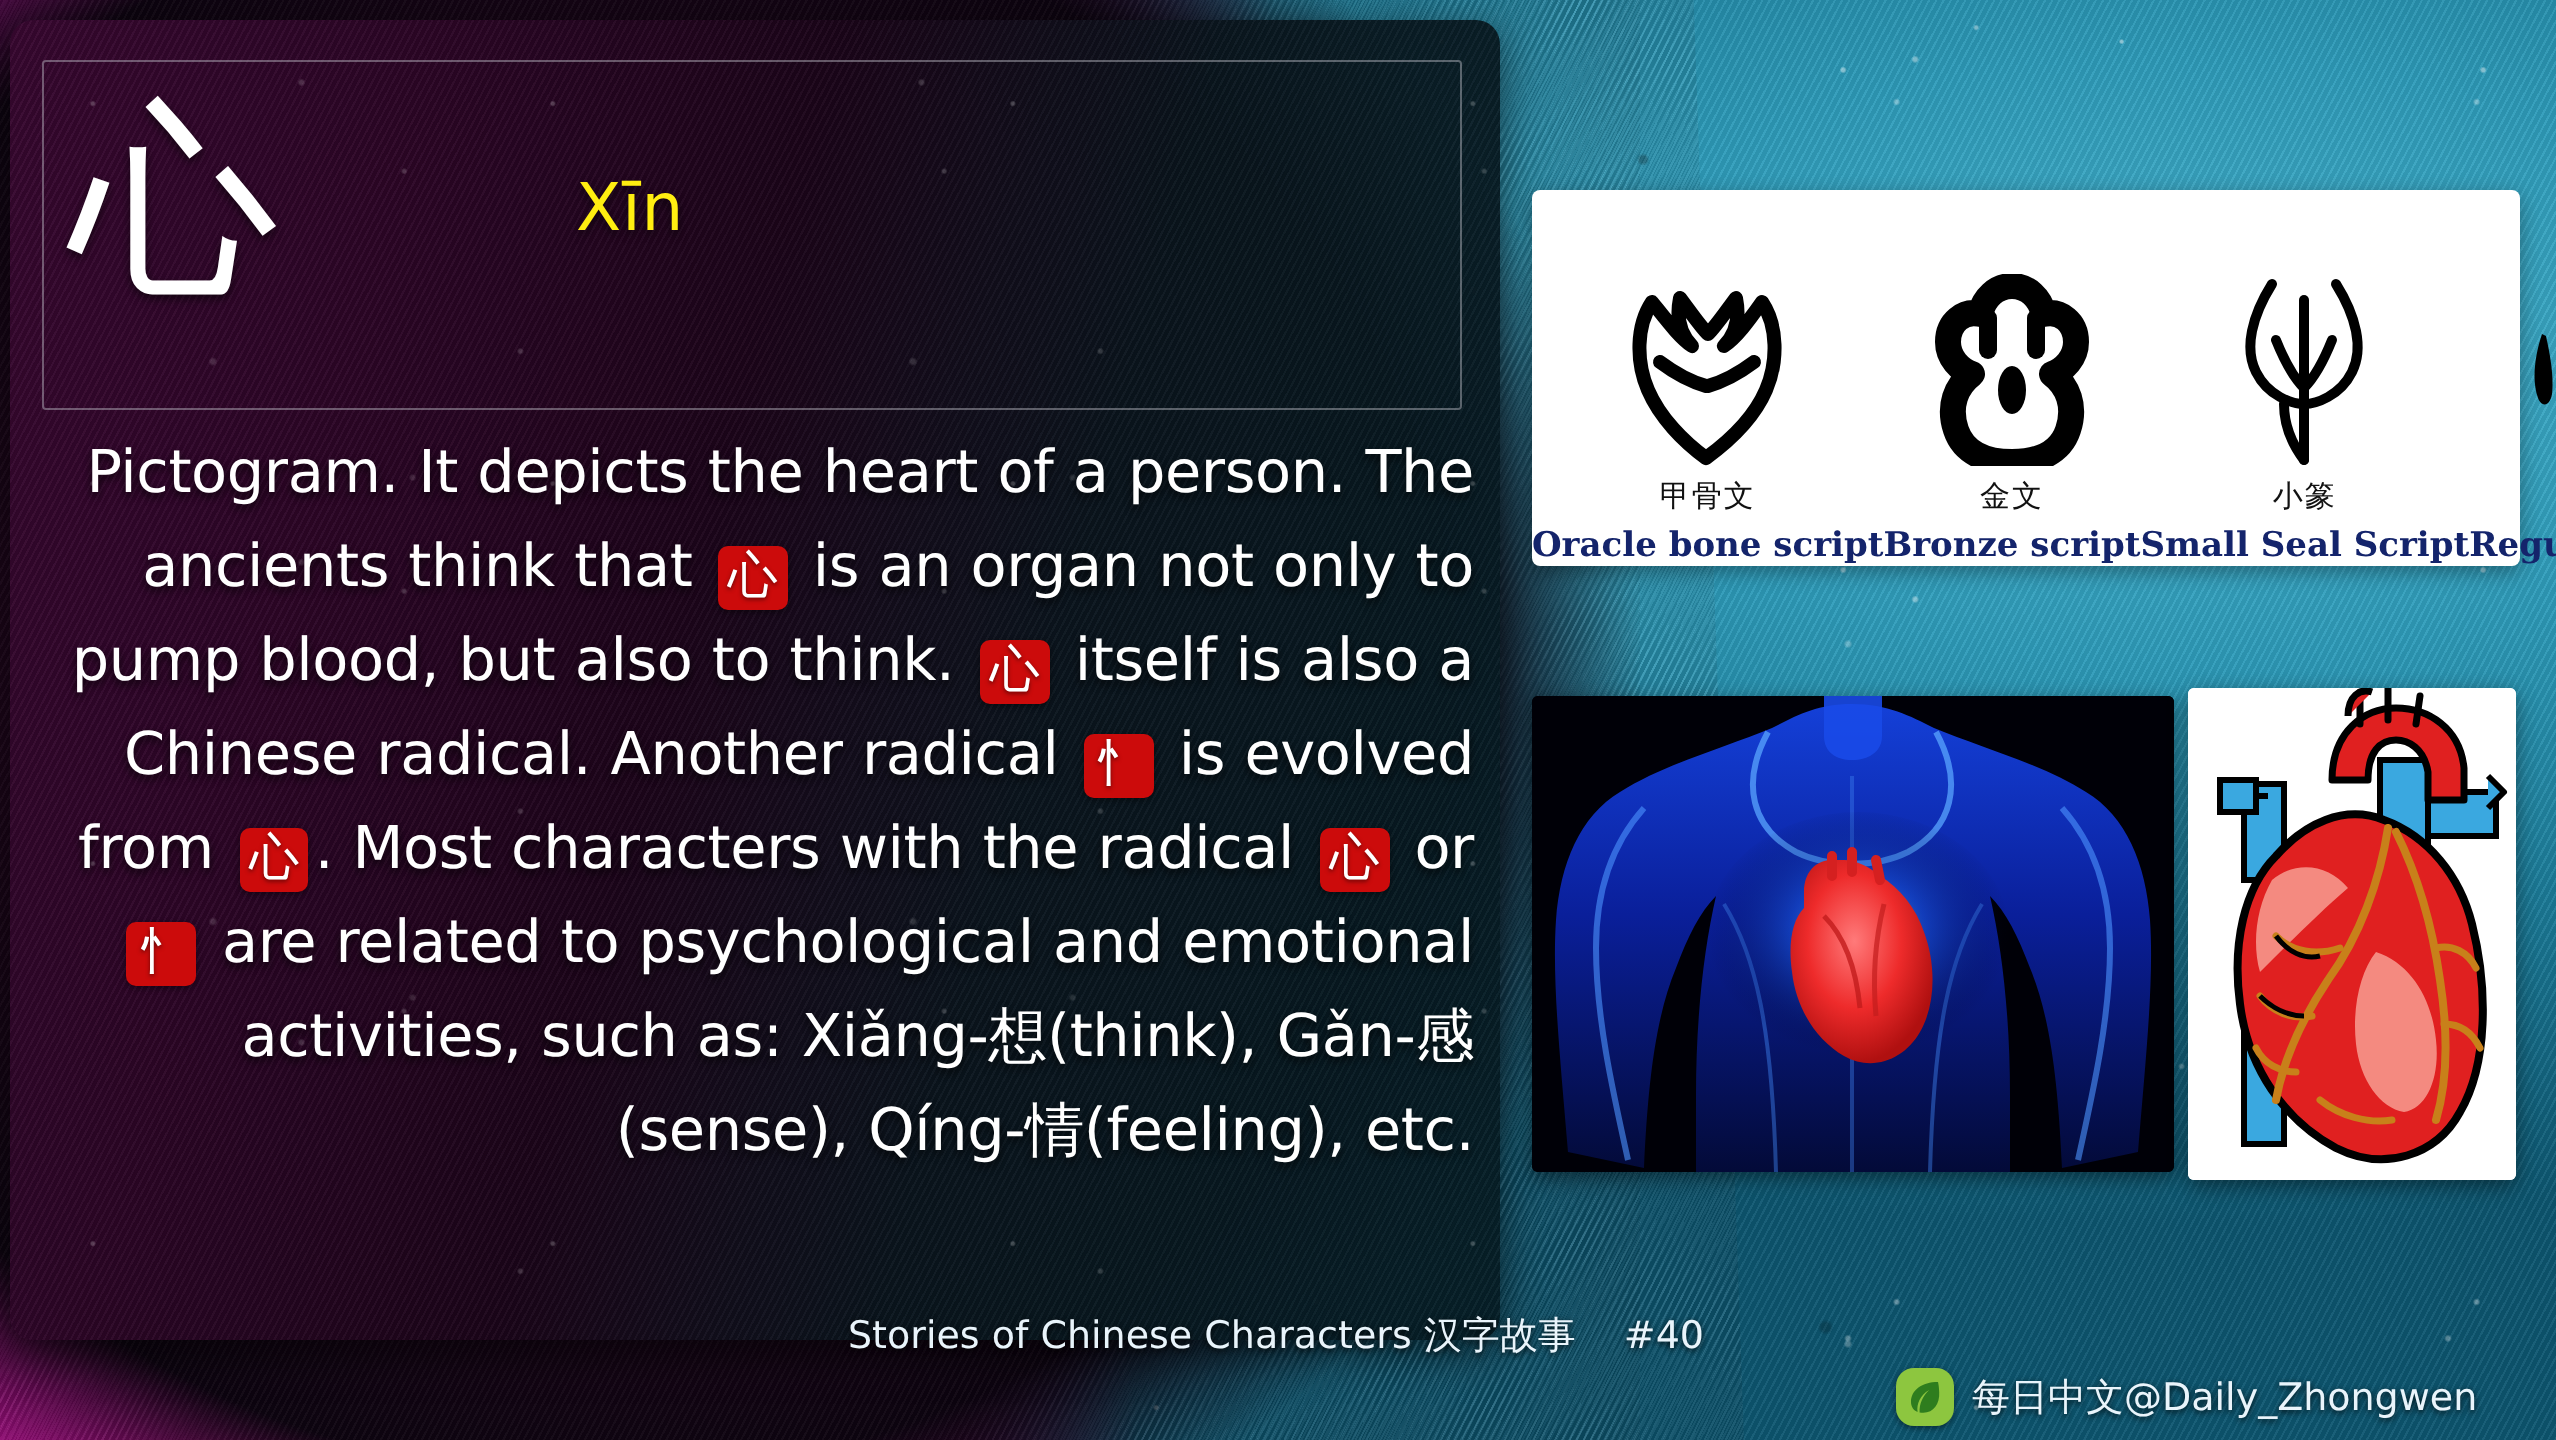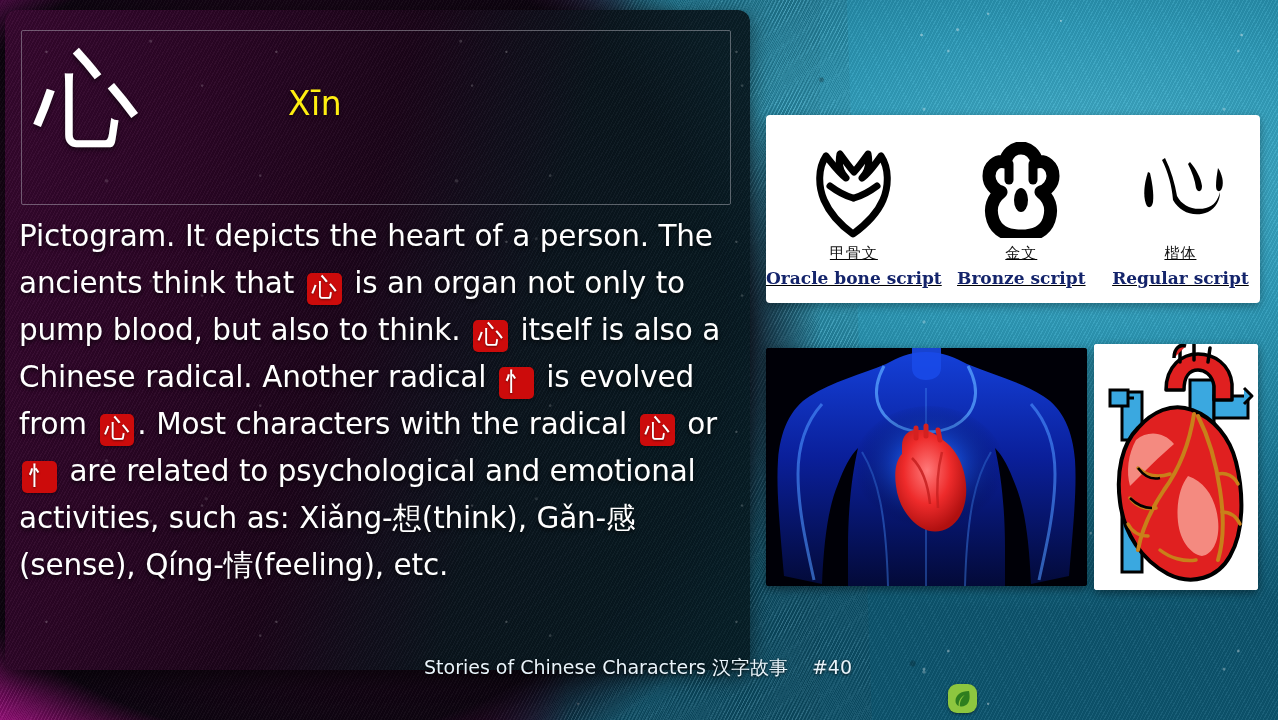"Pictogram. It depicts the heart" .body-text { text-align: none -> right }
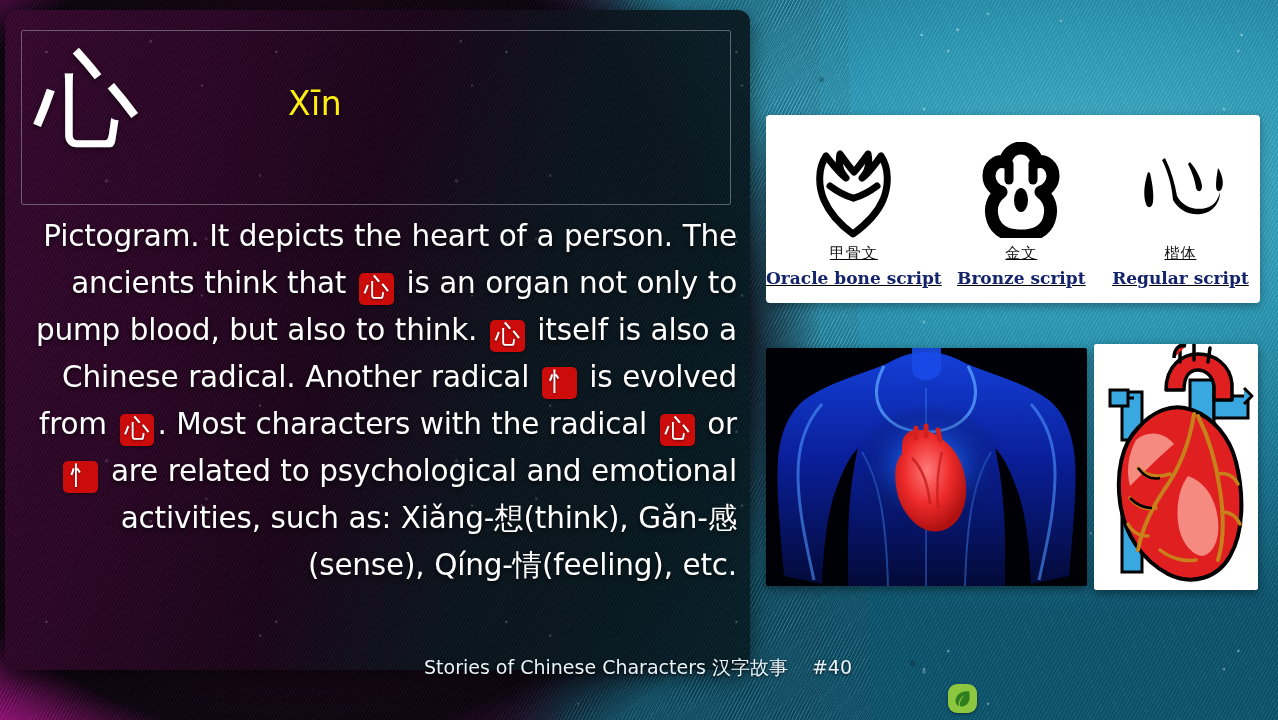"甲骨文" .script-panel { align-items: center -> flex-end; text-decoration: underline -> none; top: 115px -> 95px }
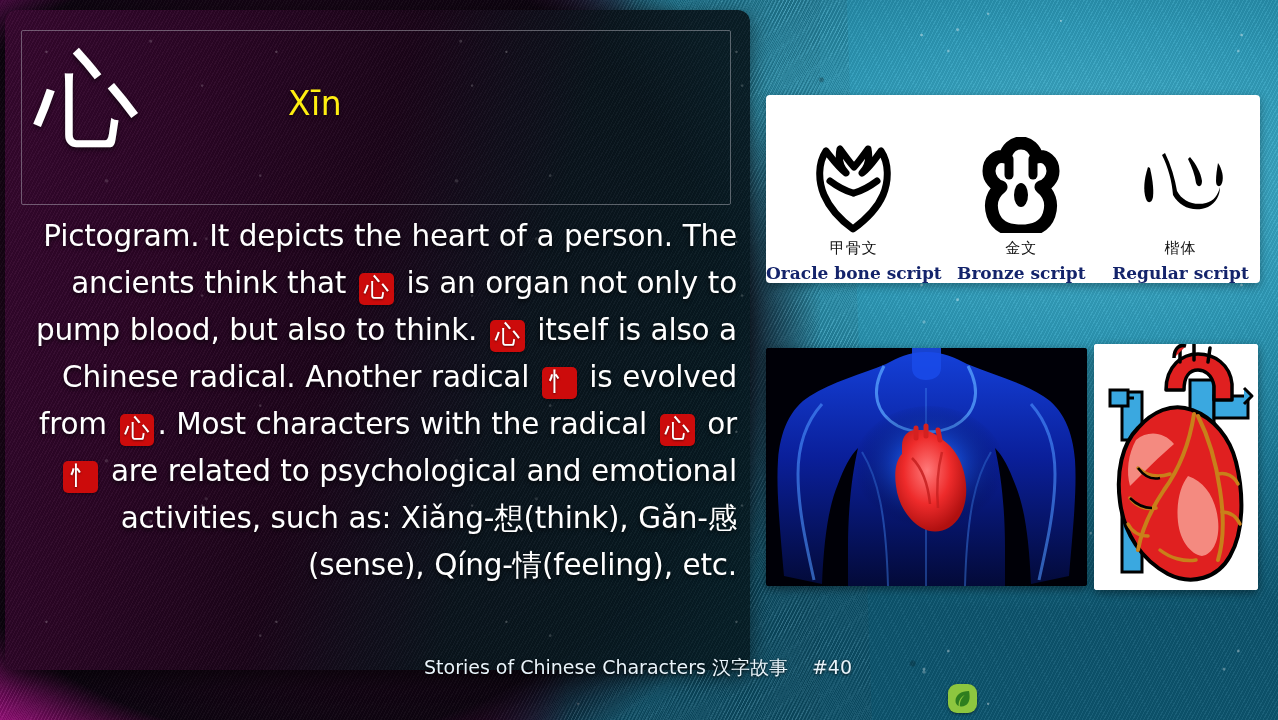"小篆" div.script-cell { html: none -> <div> <div> <svg> <path></path> <path></path> <path></path> <path></path> <path></path> <path></path> </svg> </div> <div>小篆</div> <div>Small Seal Script</div> </div> }
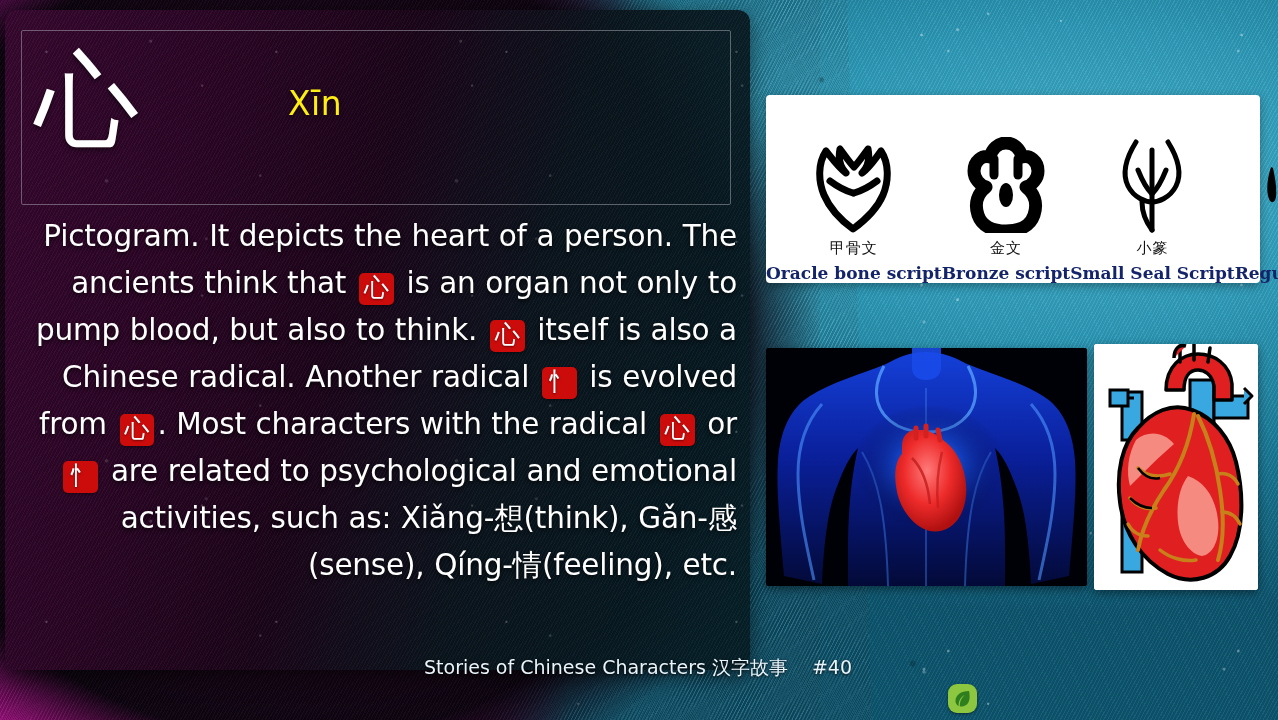"每日中文@Daily_Zhongwen" div.brand-text { html: none -> <div>每日中文@Daily_Zhongwen</div> }
